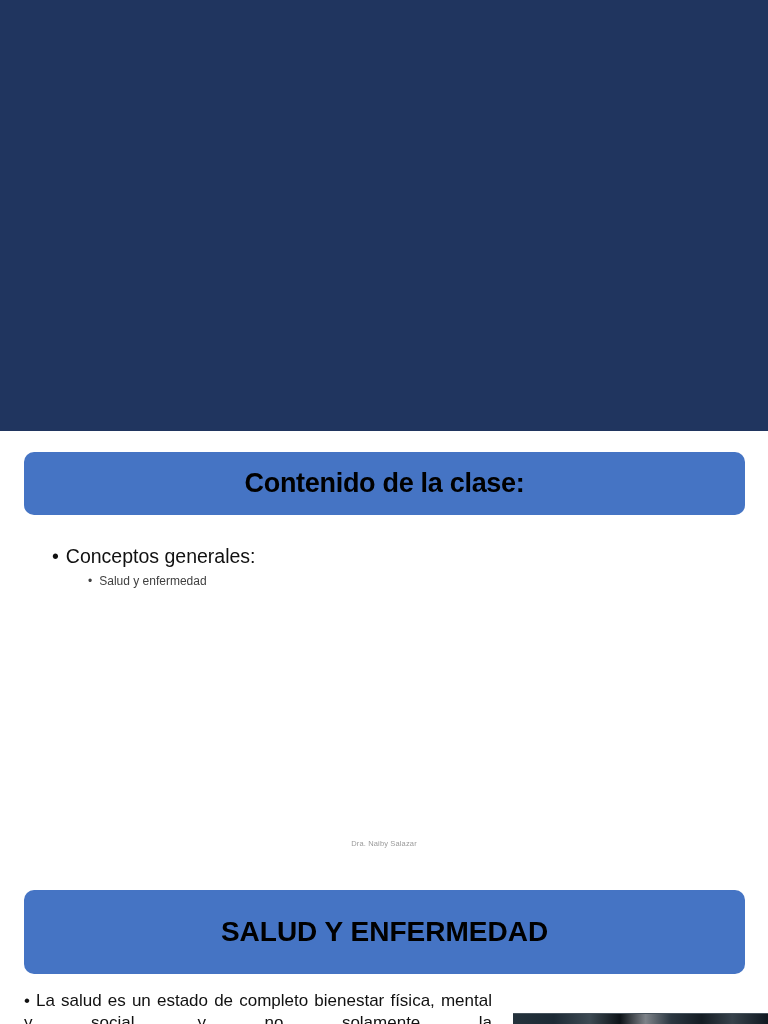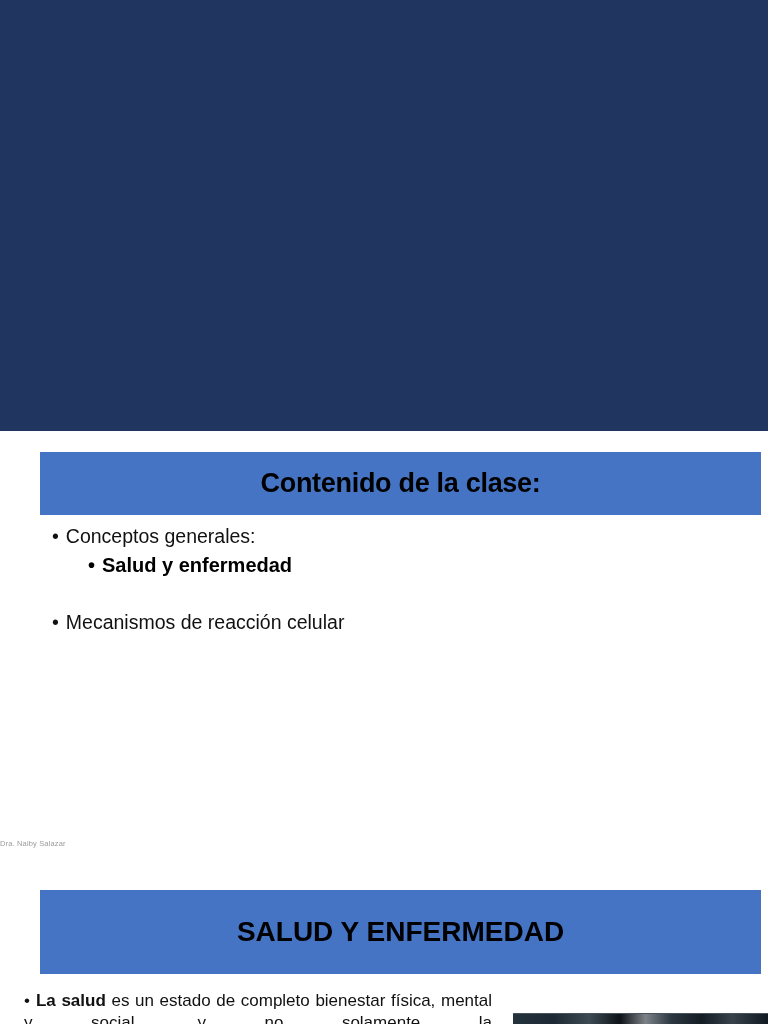"Contenido de la clase:" .title-bar { border-radius: none -> 10px; left: 40px -> 24px }
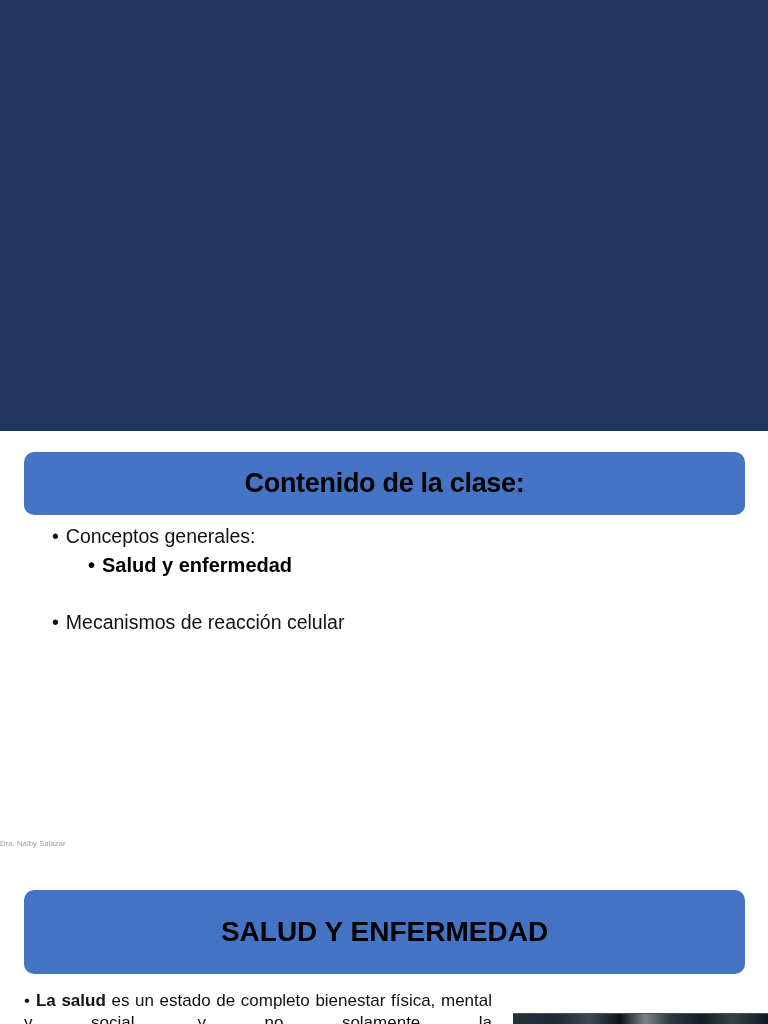"• Conceptos generales:" .bullets { top: 96px -> 116px }
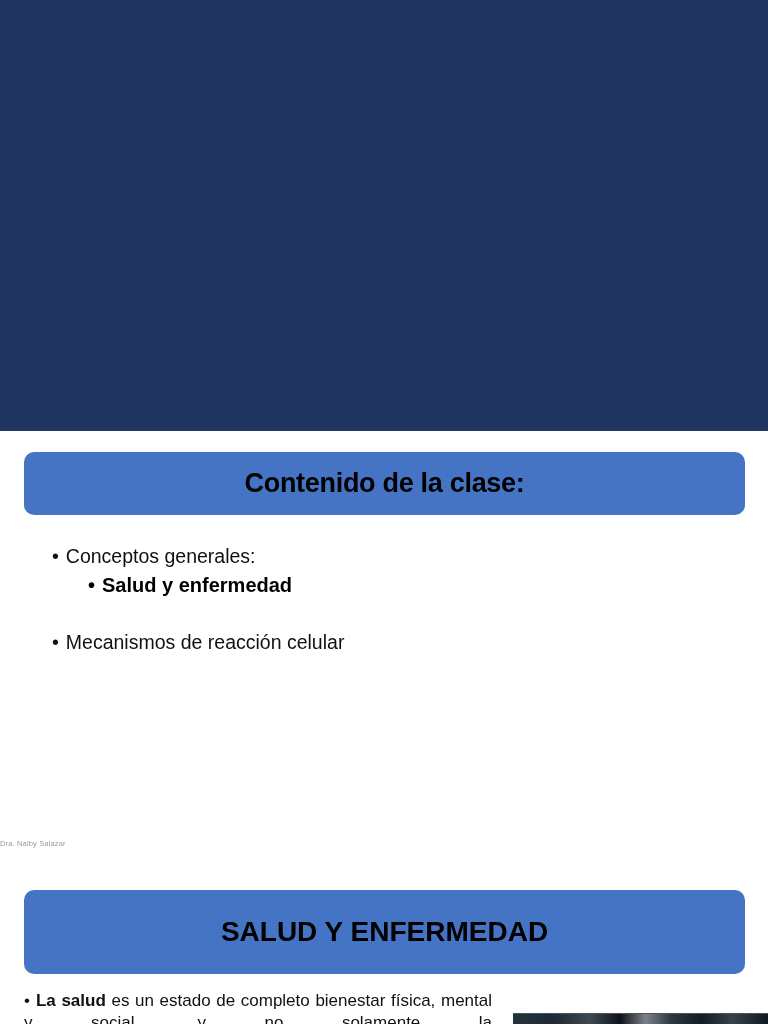"• Salud y enfermedad" .b2 { color: #000000 -> #404040; font-size: 20px -> 12px; font-weight: bold -> none }
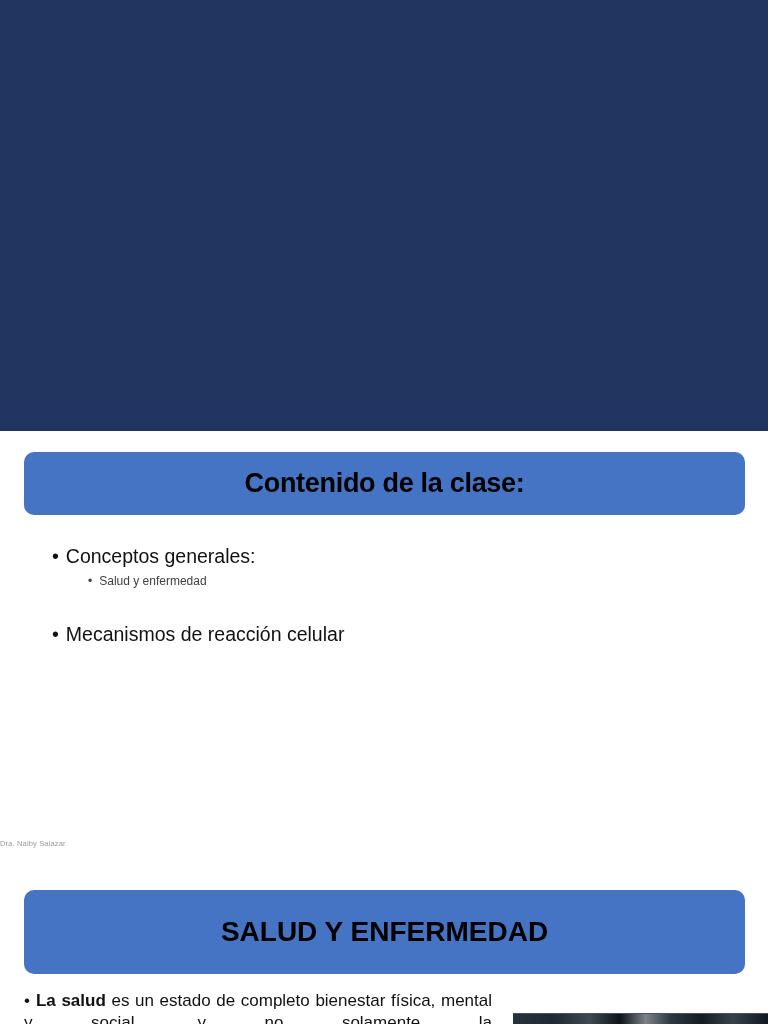"• Mecanismos de reacción celular" p.b1 { html: <p> <span>•</span><span>Mecanismos de reacción celular</span> </p> -> none }
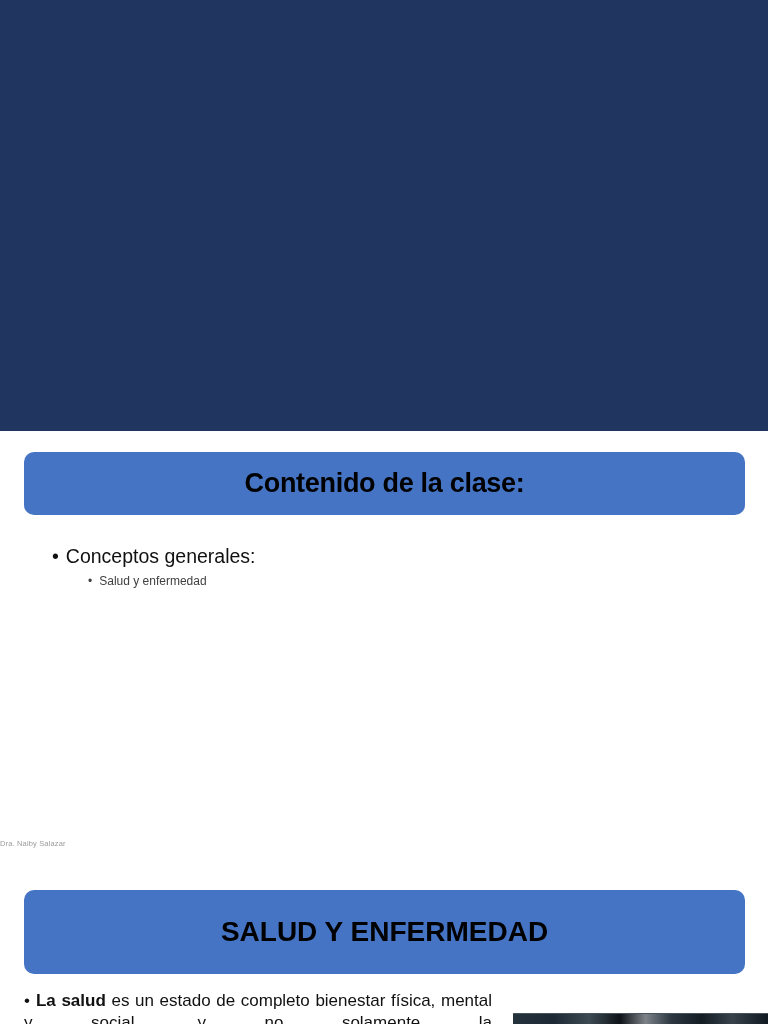"Dra. Naiby Salazar" .footer-author { text-align: left -> center }
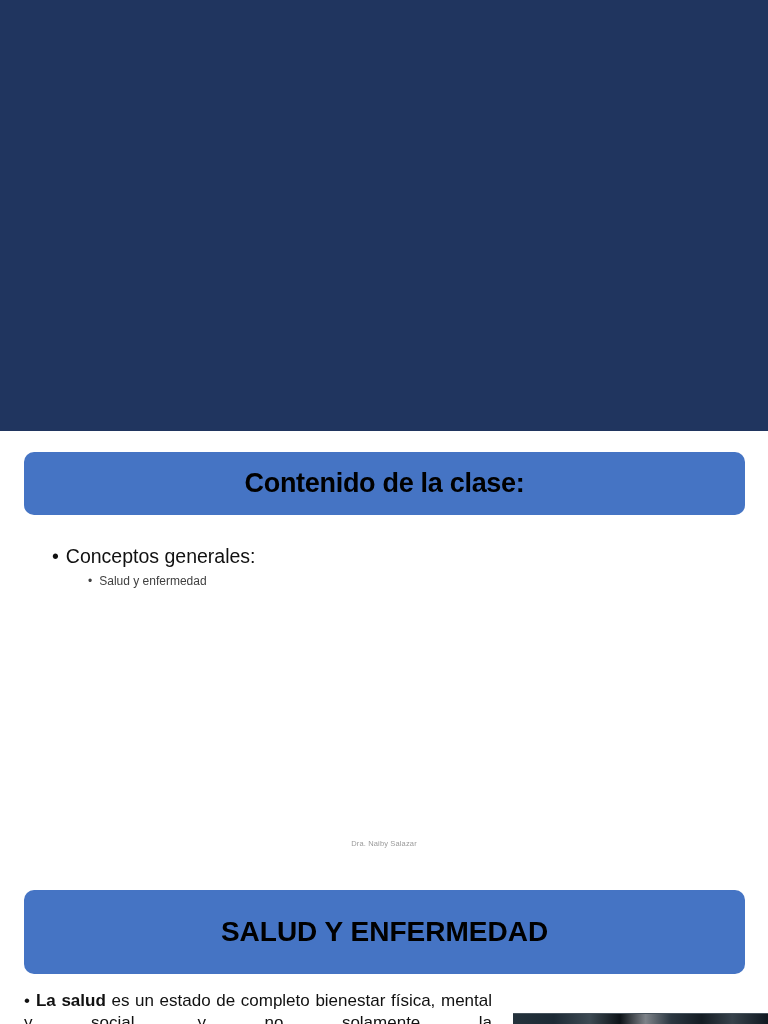"La salud" .salud-body b { font-weight: bold -> normal }
